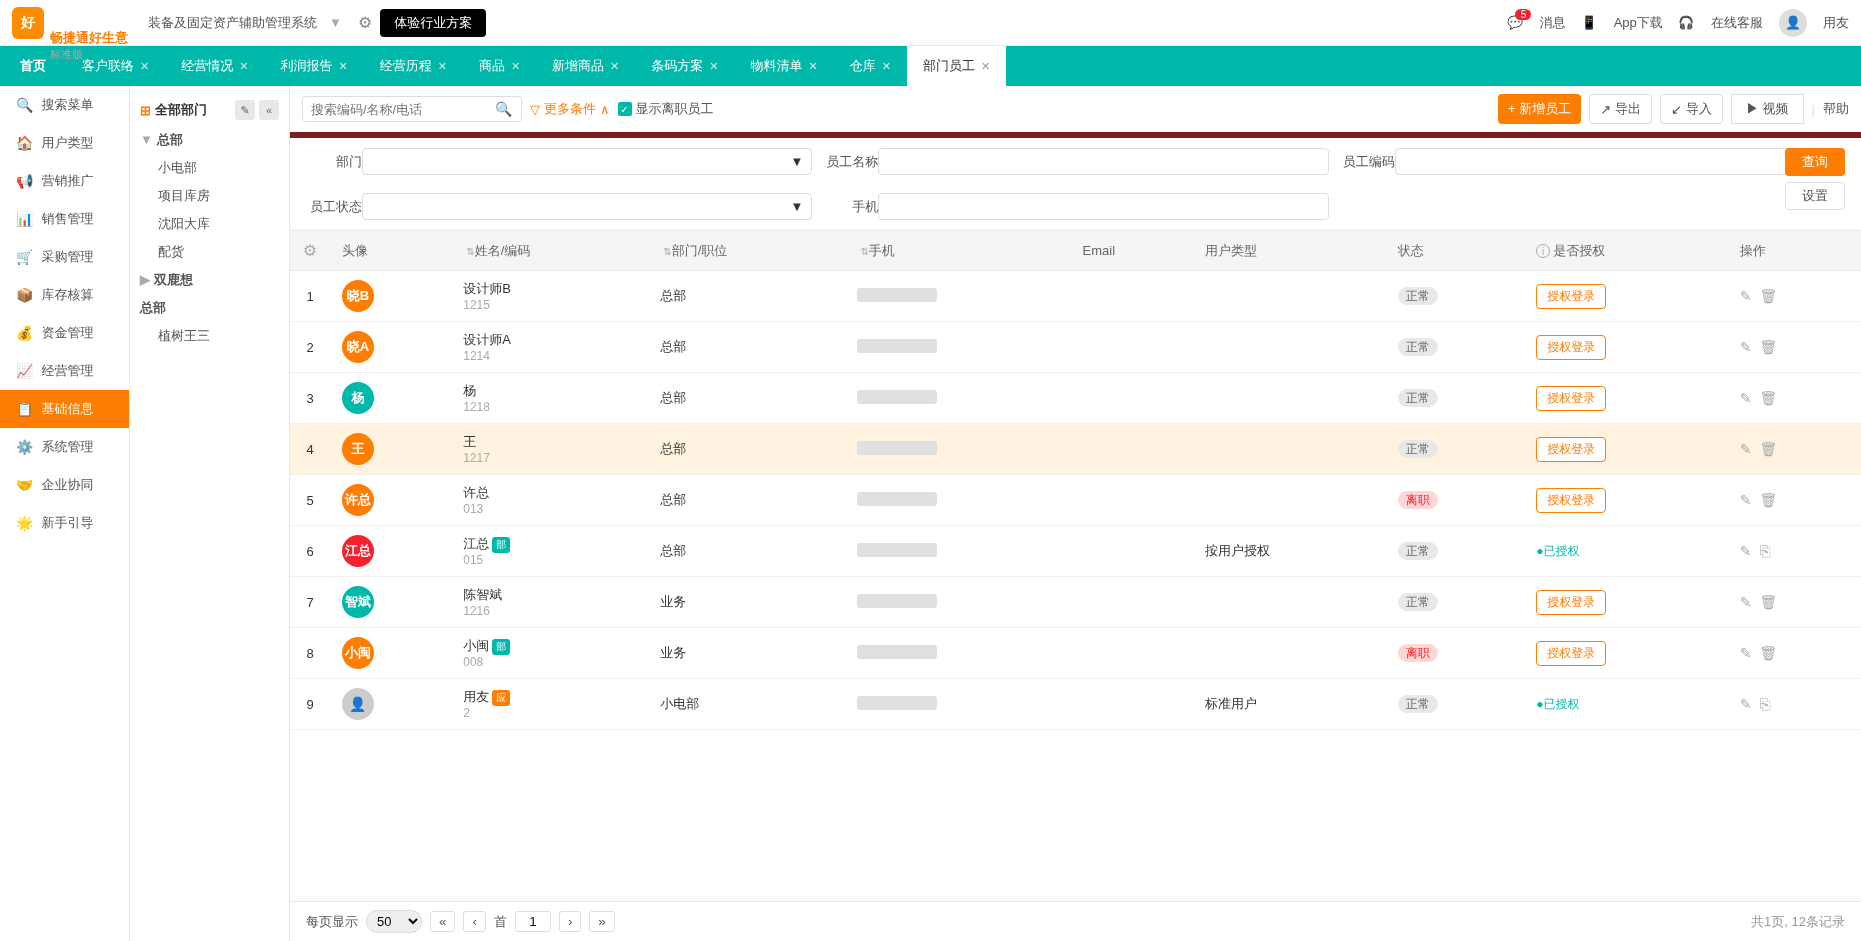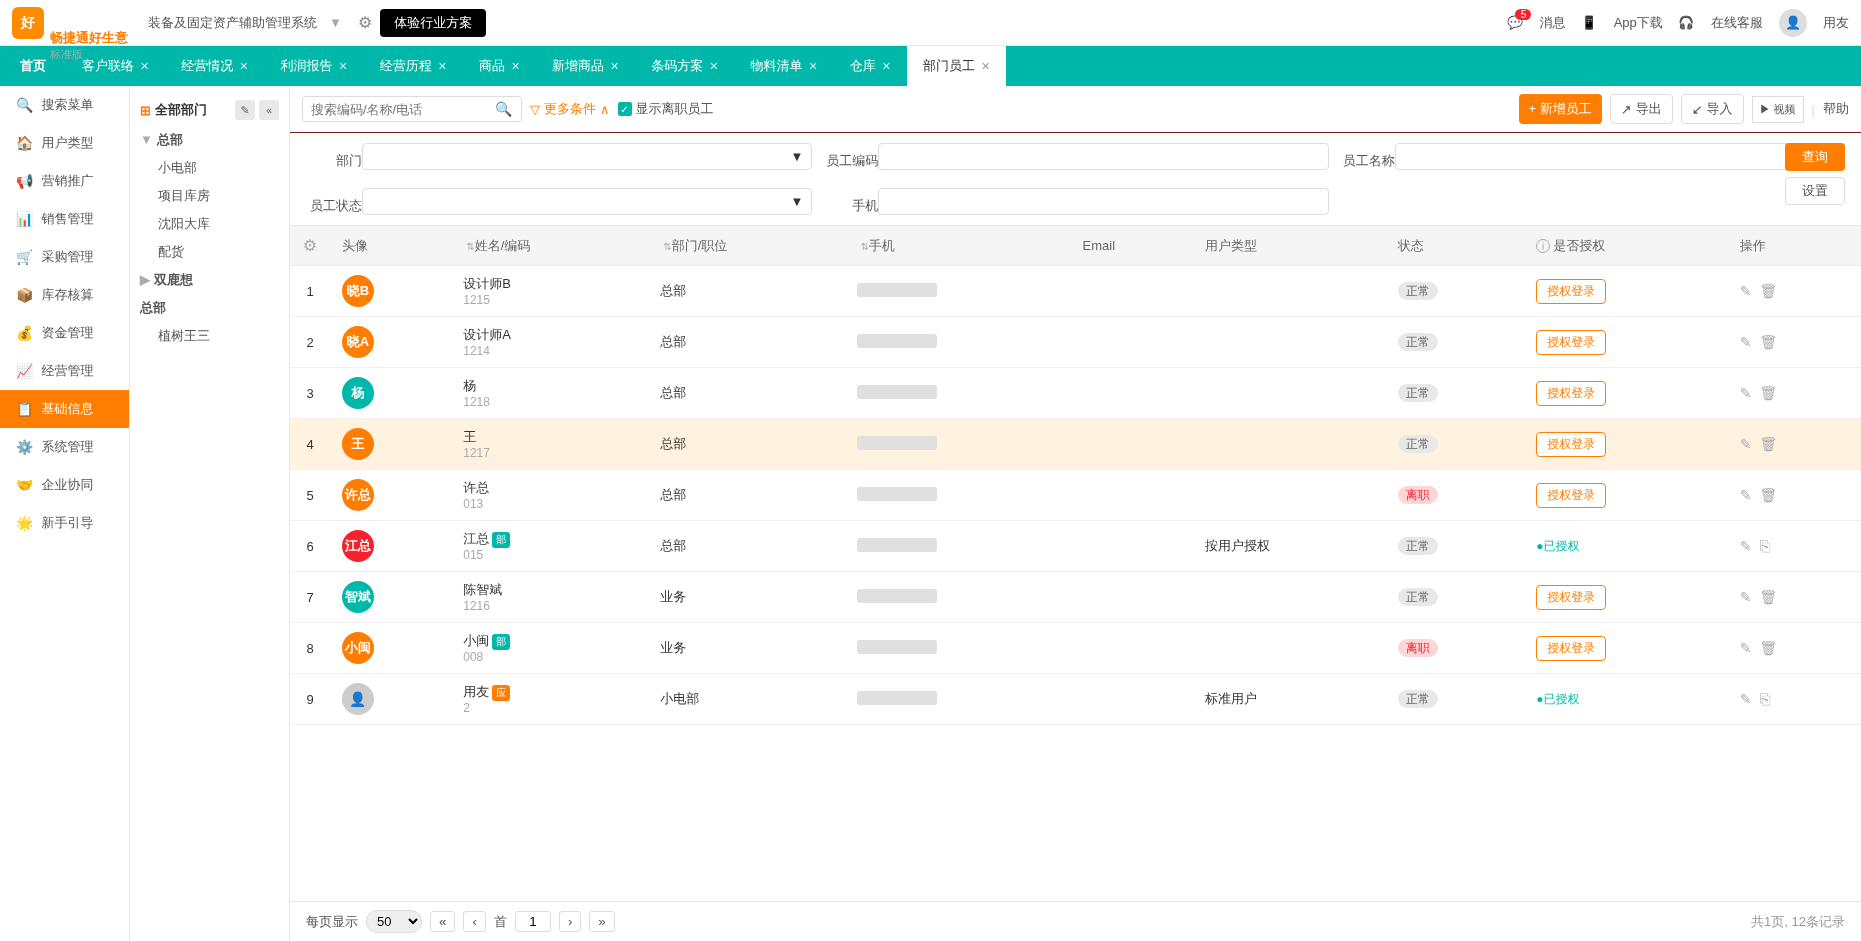"搜索编码/名称/电话" .search-bar { border-bottom: 1px solid #7f1d1d -> 6px solid #7f1d1d }
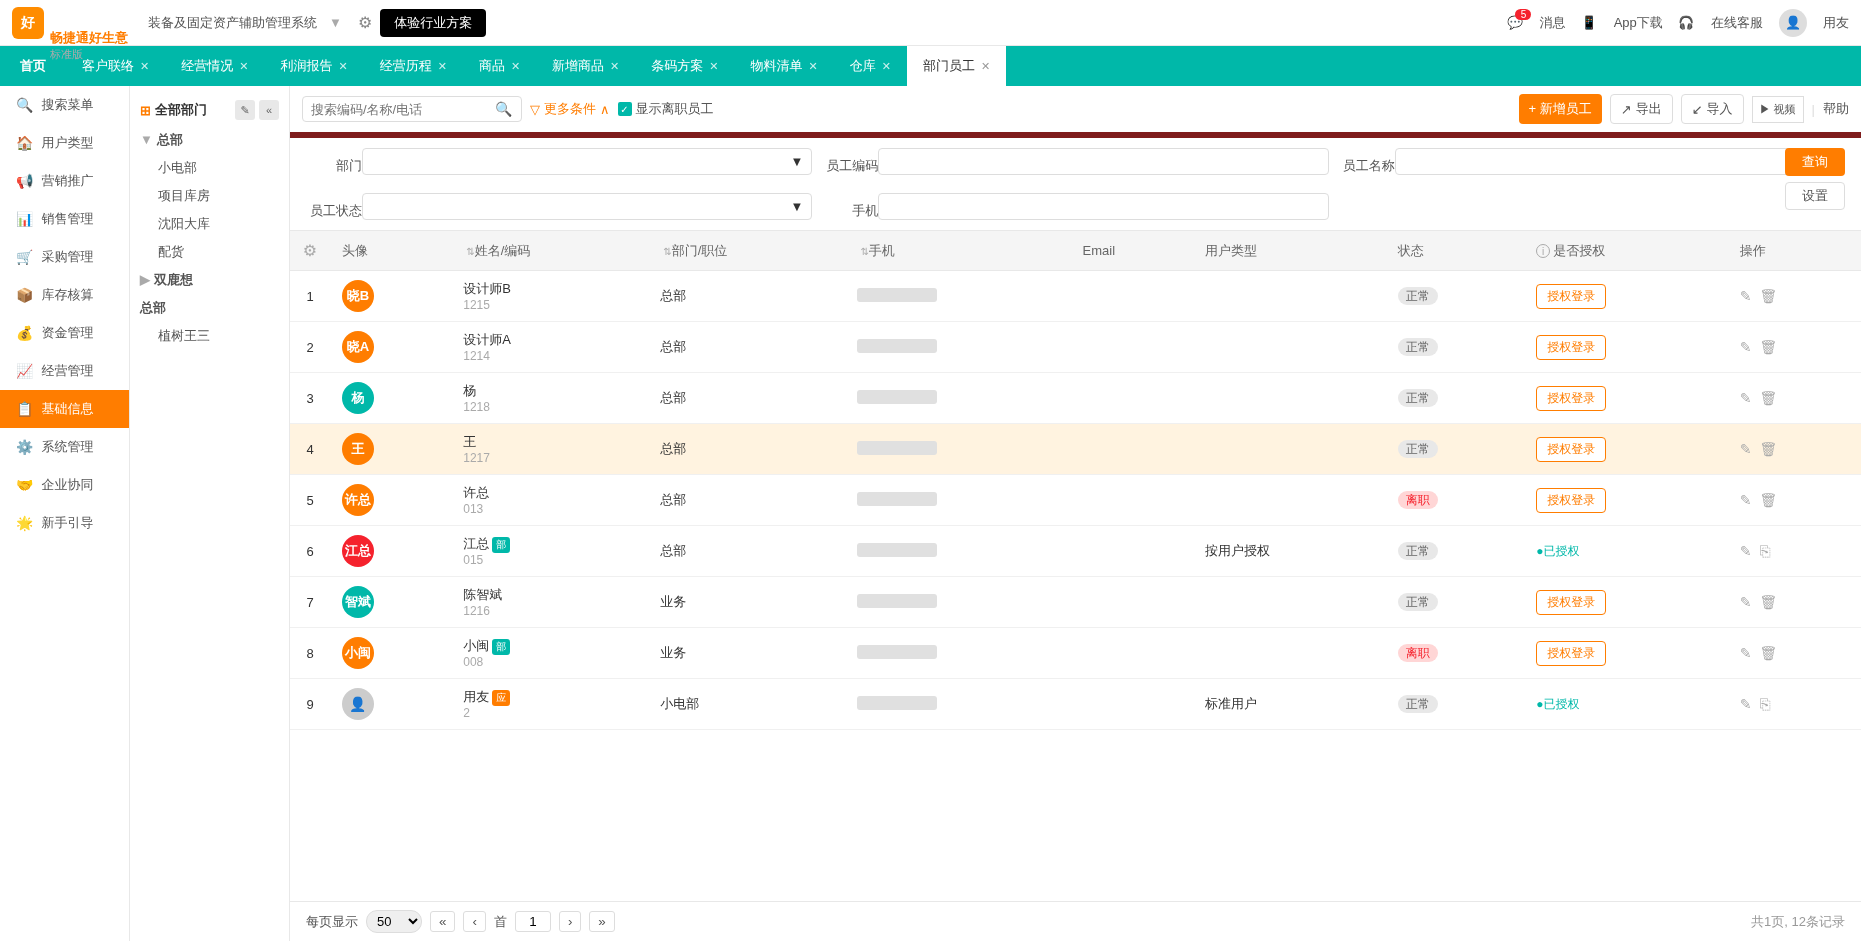"▶ 视频" .view-btn { font-size: 11px -> 13px; padding: 5px 7px -> 5px 14px }
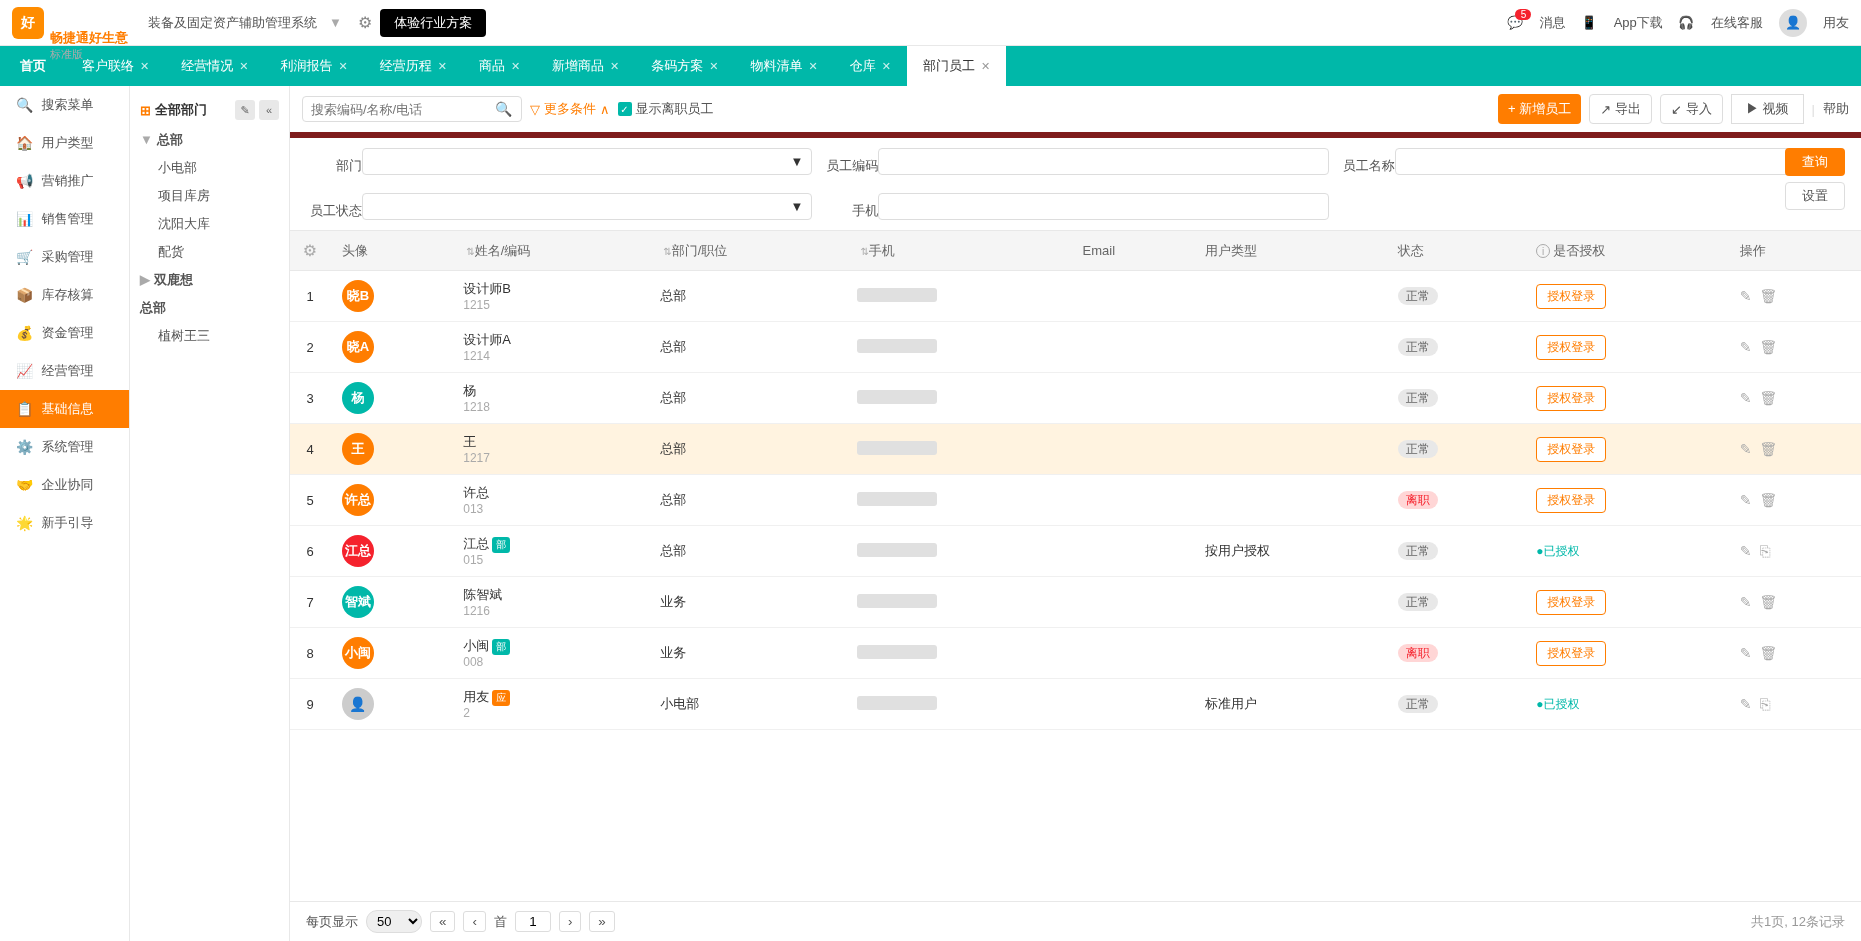"部门" .filter-row { align-items: flex-end -> center }
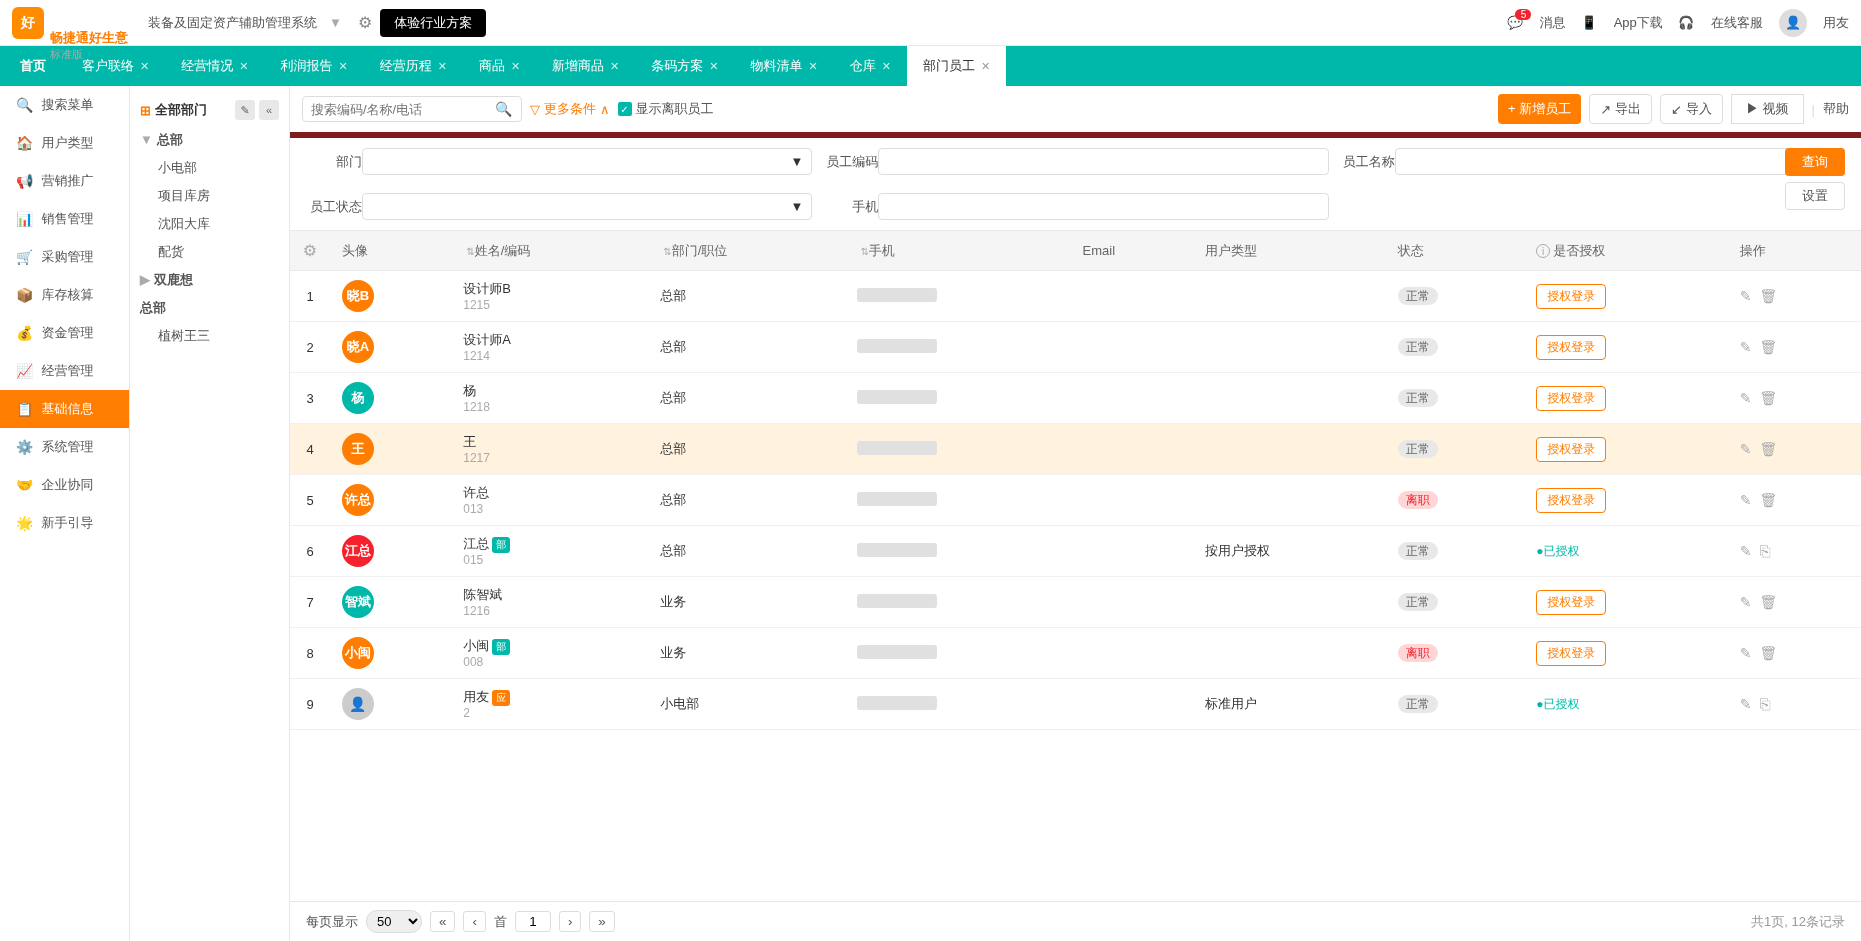"员工编码" div.filter-row { order: before "员工名称" -> after "员工名称" }
